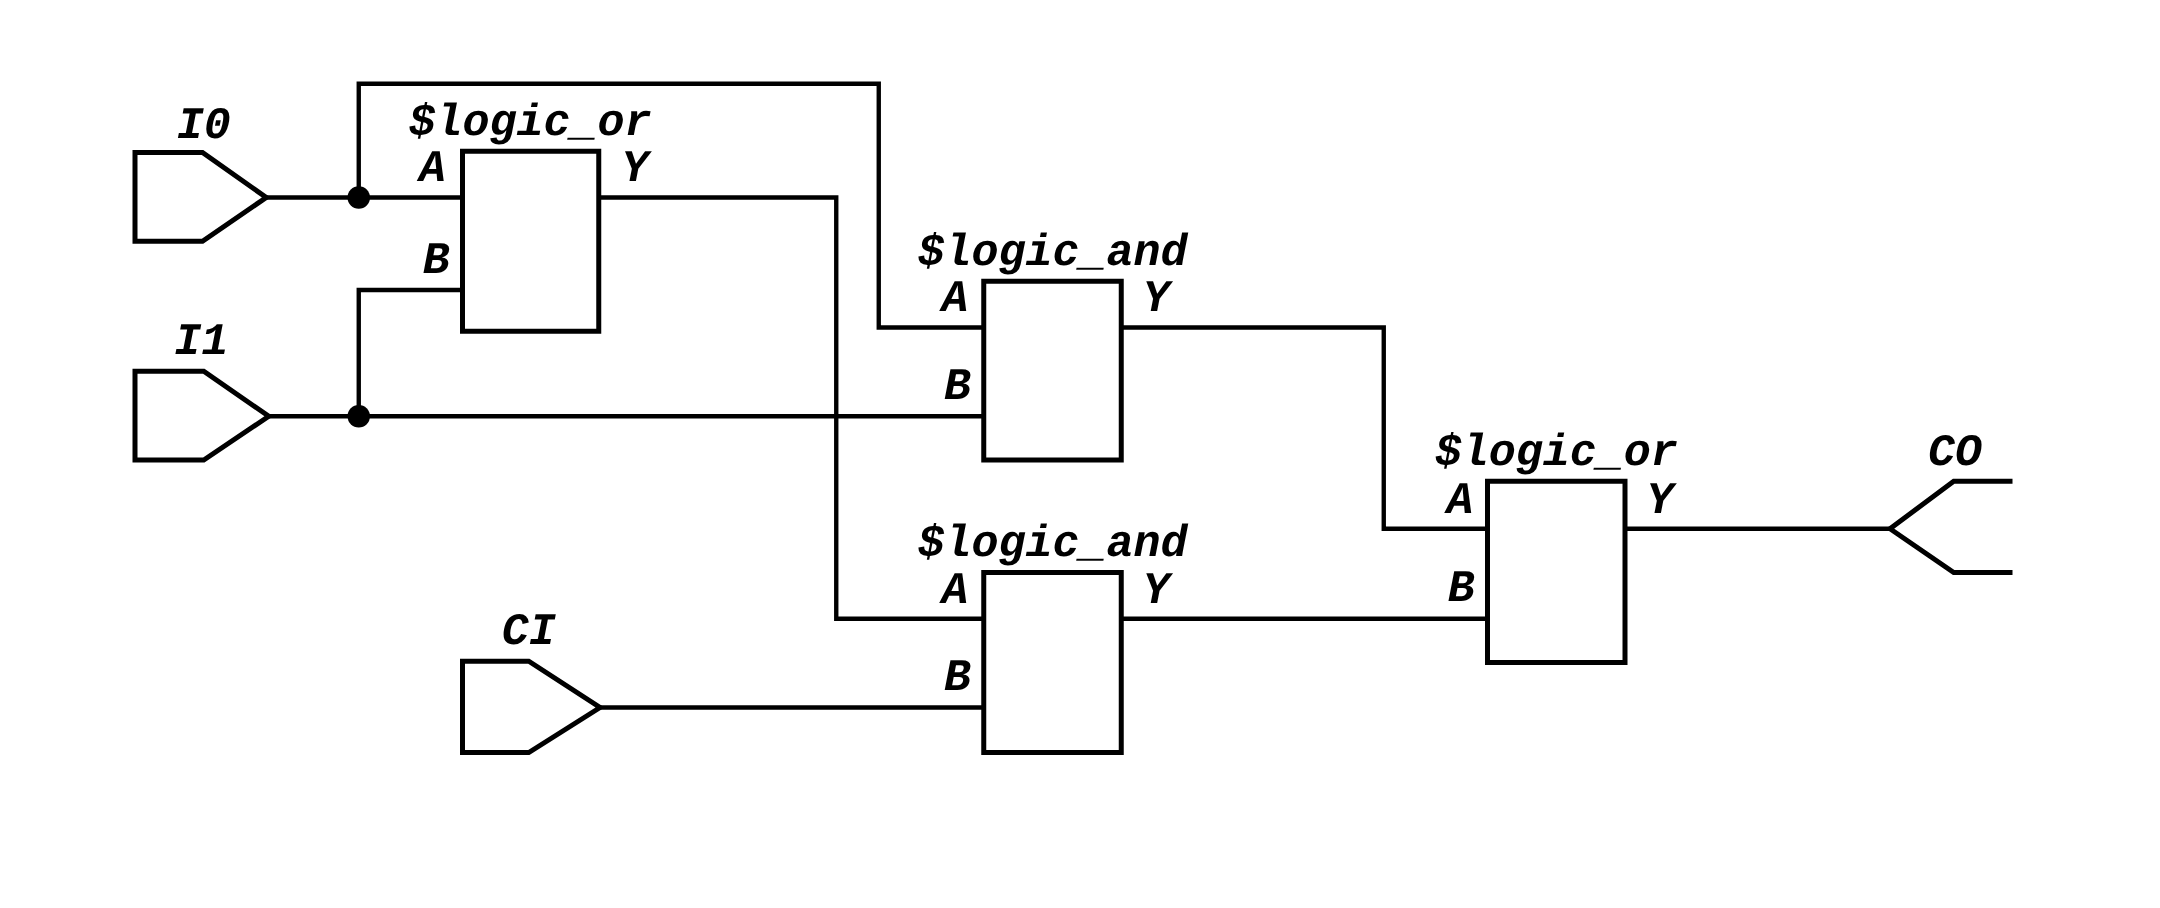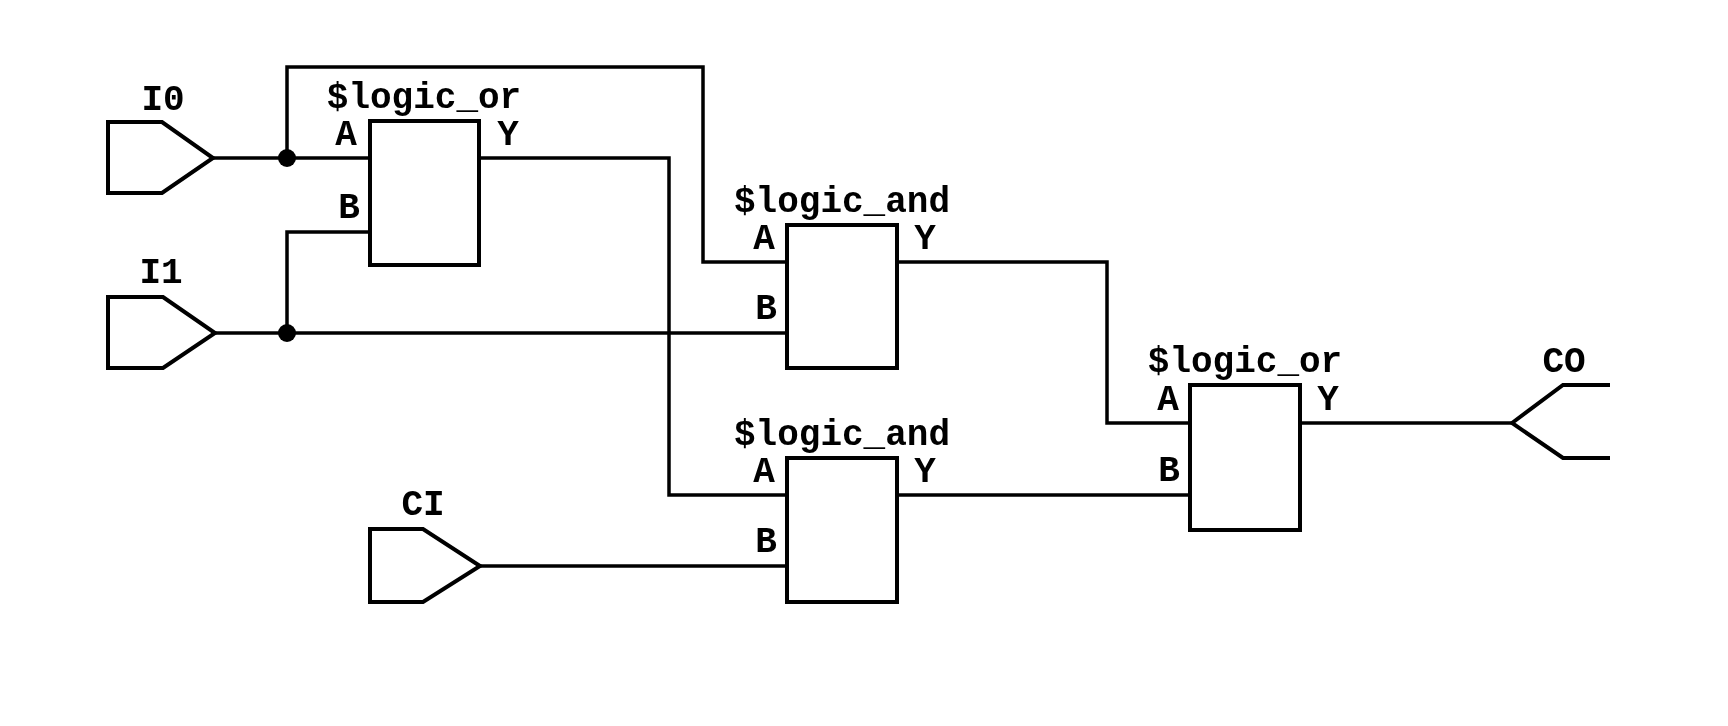"I0" .canvas-wrap { font-style: none -> italic }
